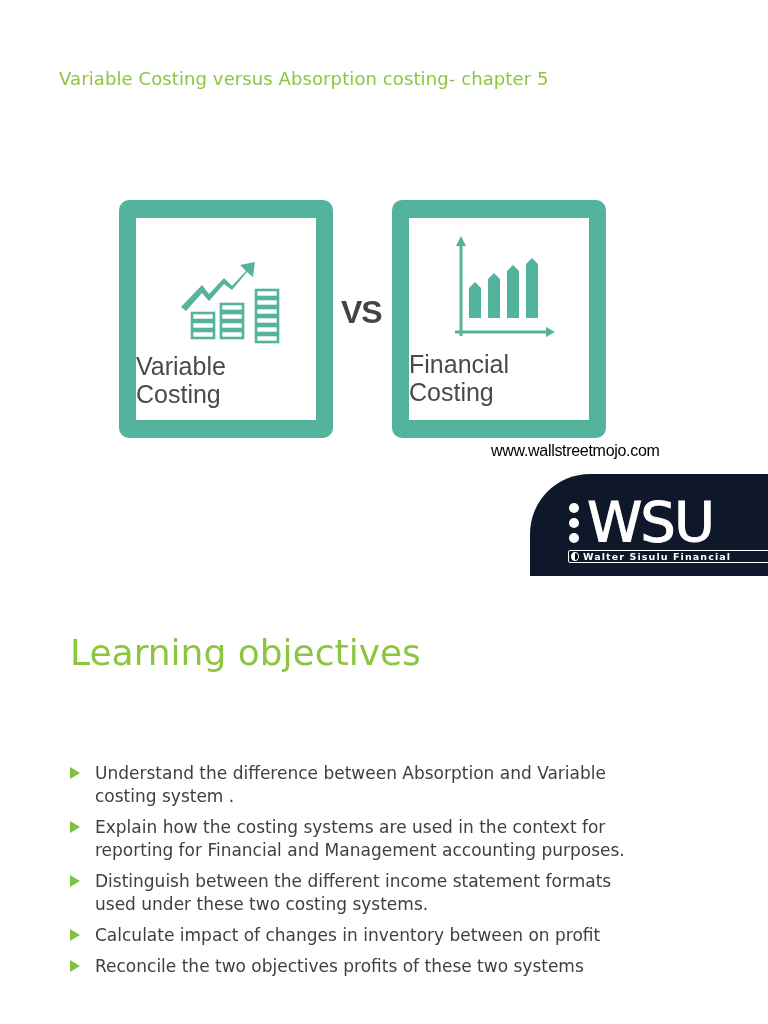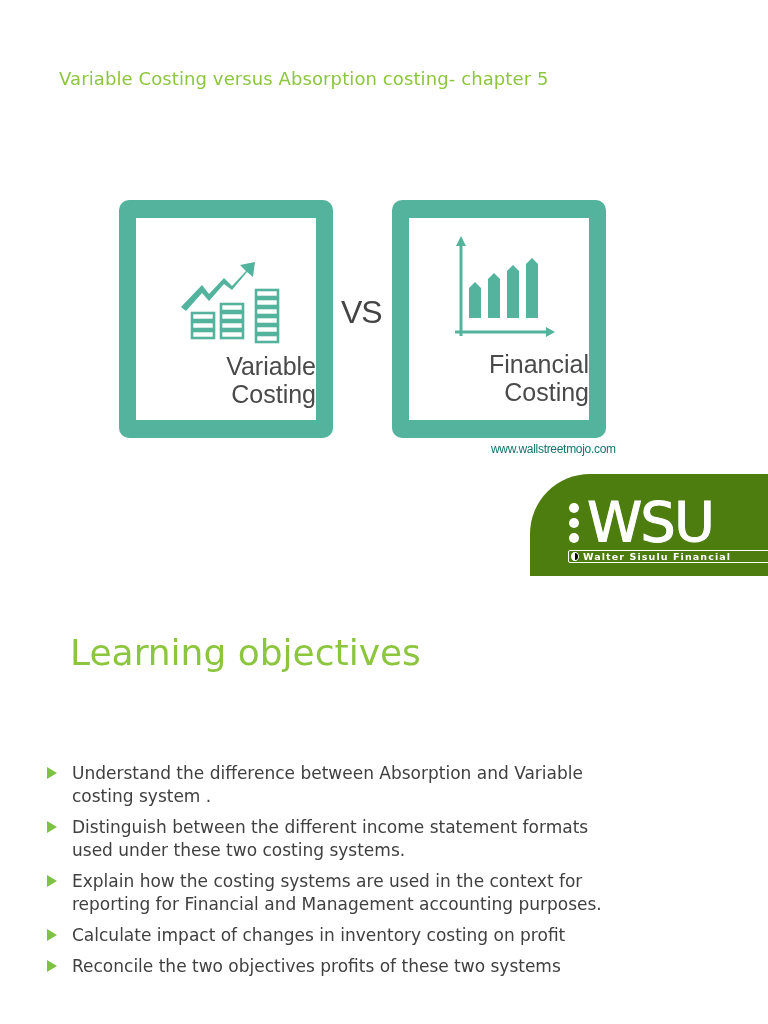"VS" .vs { font-weight: normal -> bold }
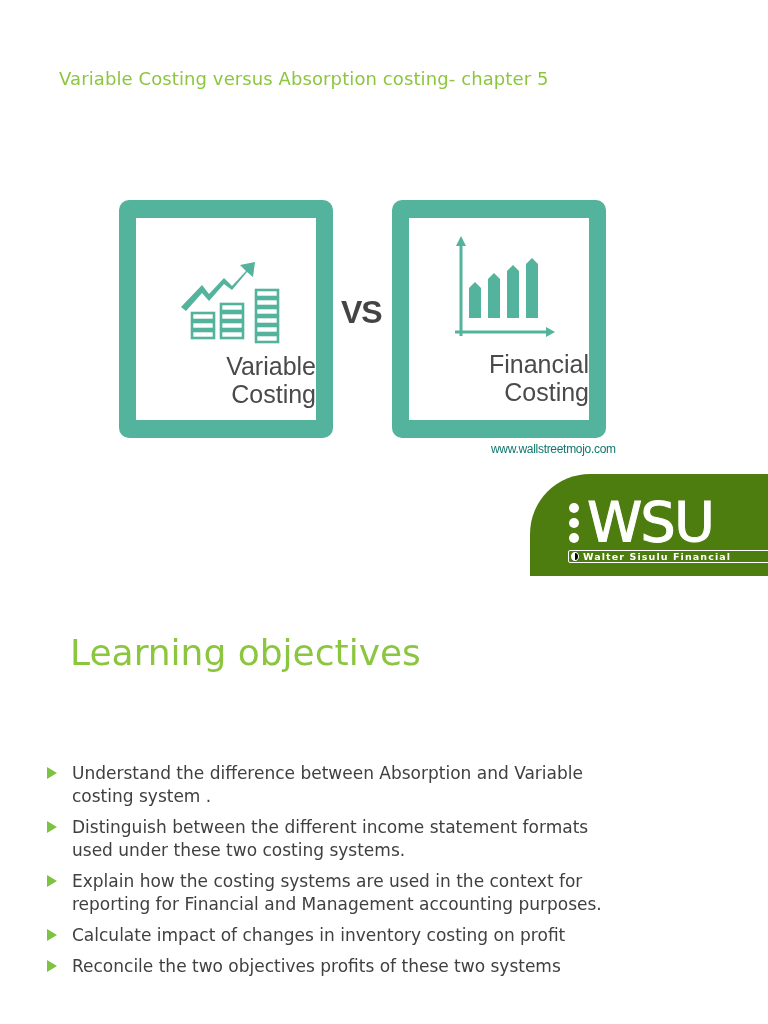"Variable" .card-label { text-align: right -> left }
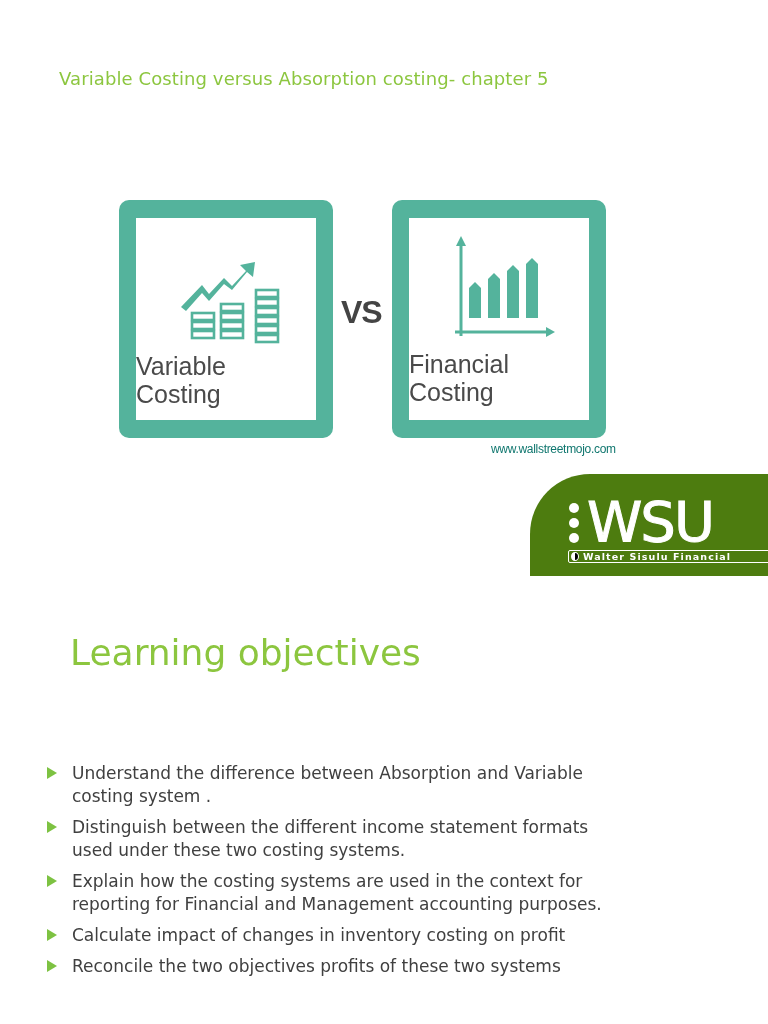"www.wallstreetmojo.com" .credit { color: #0f766e -> #000000; font-size: 12px -> 16px }
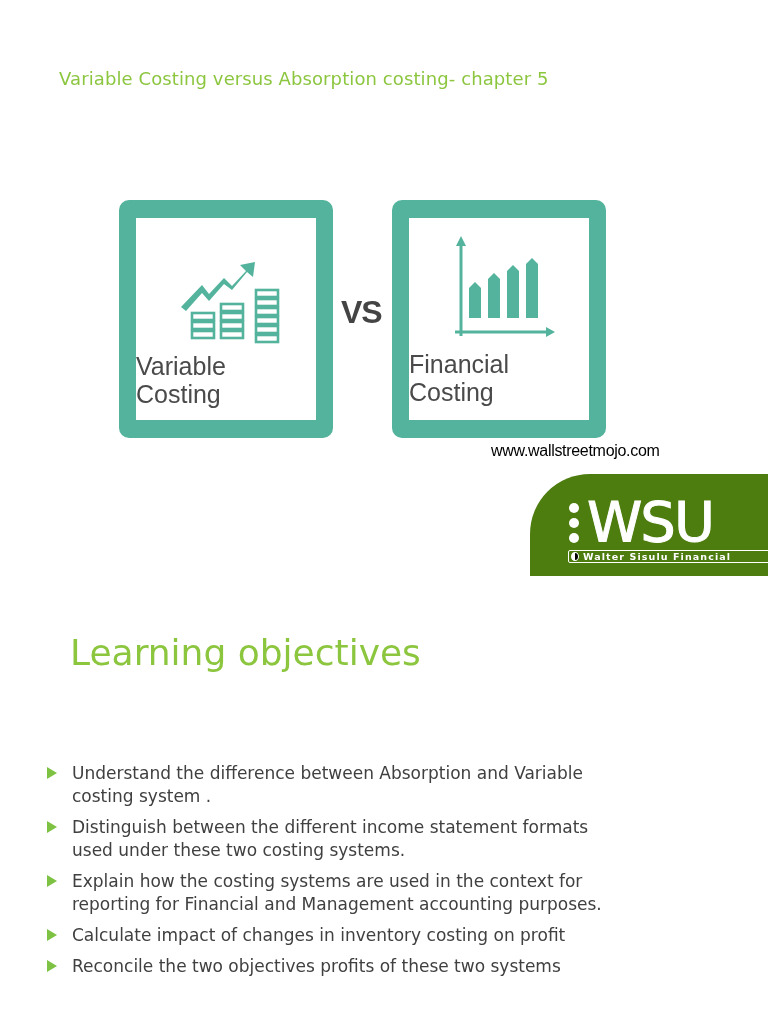"WSU" .wsu { background: #4d7c0f -> #0f172a }
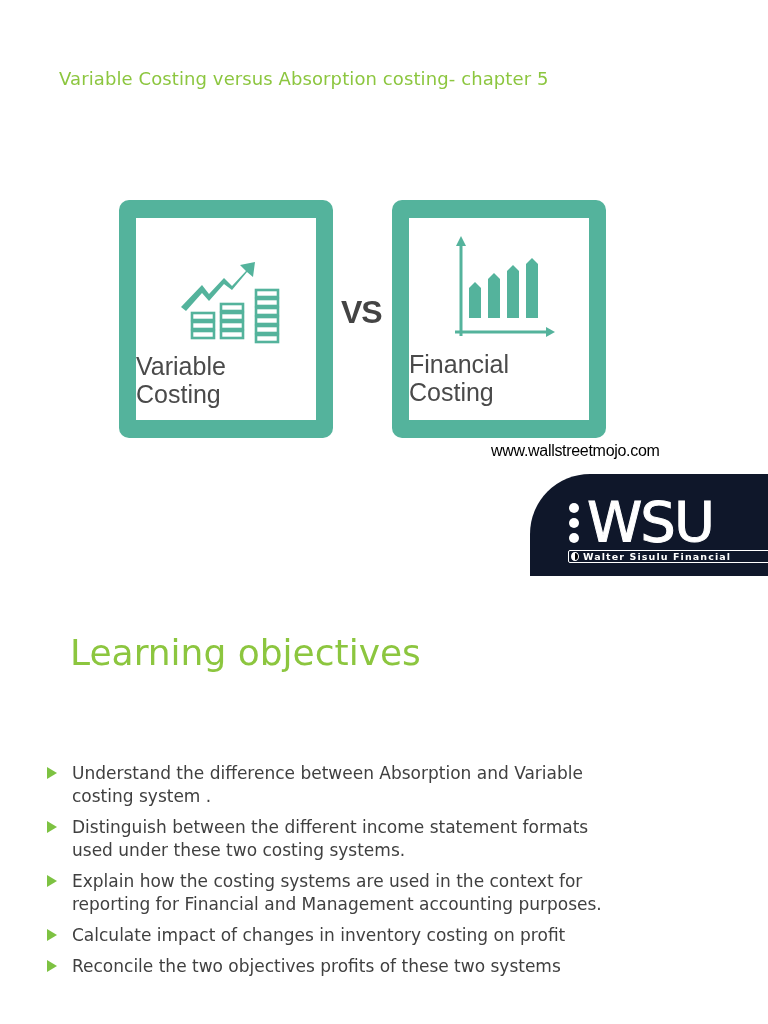"Understand the difference between" .objectives { left: 45px -> 68px }
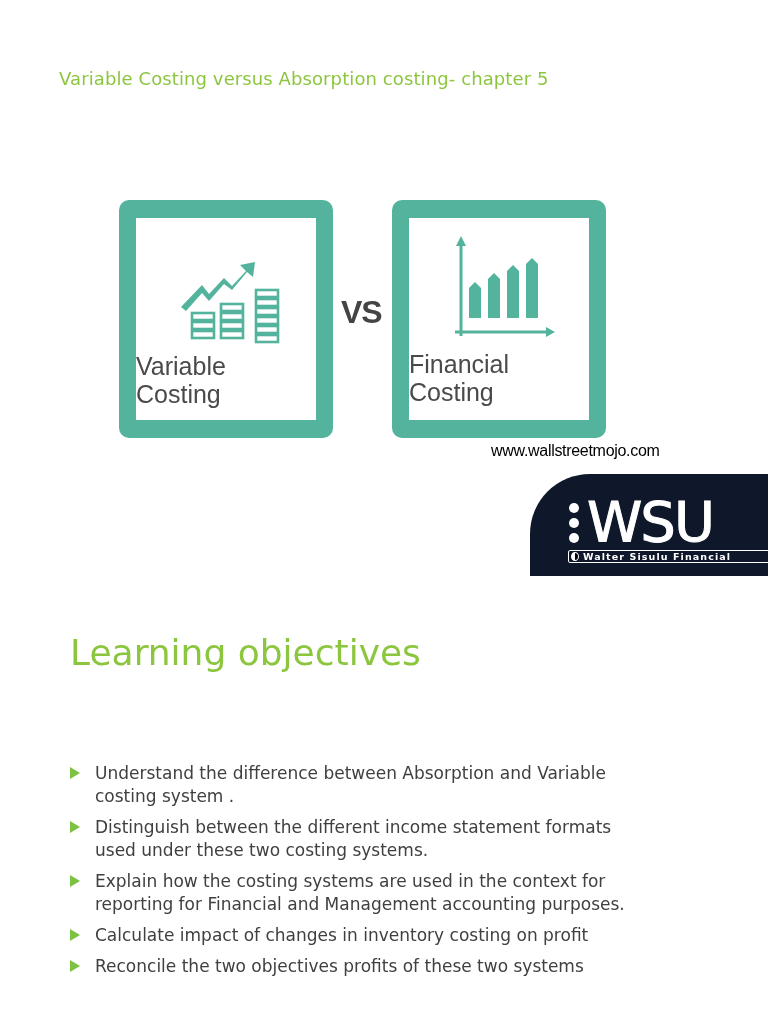"Distinguish between the different income" li { order: before "Explain how the costing systems" -> after "Explain how the costing systems" }
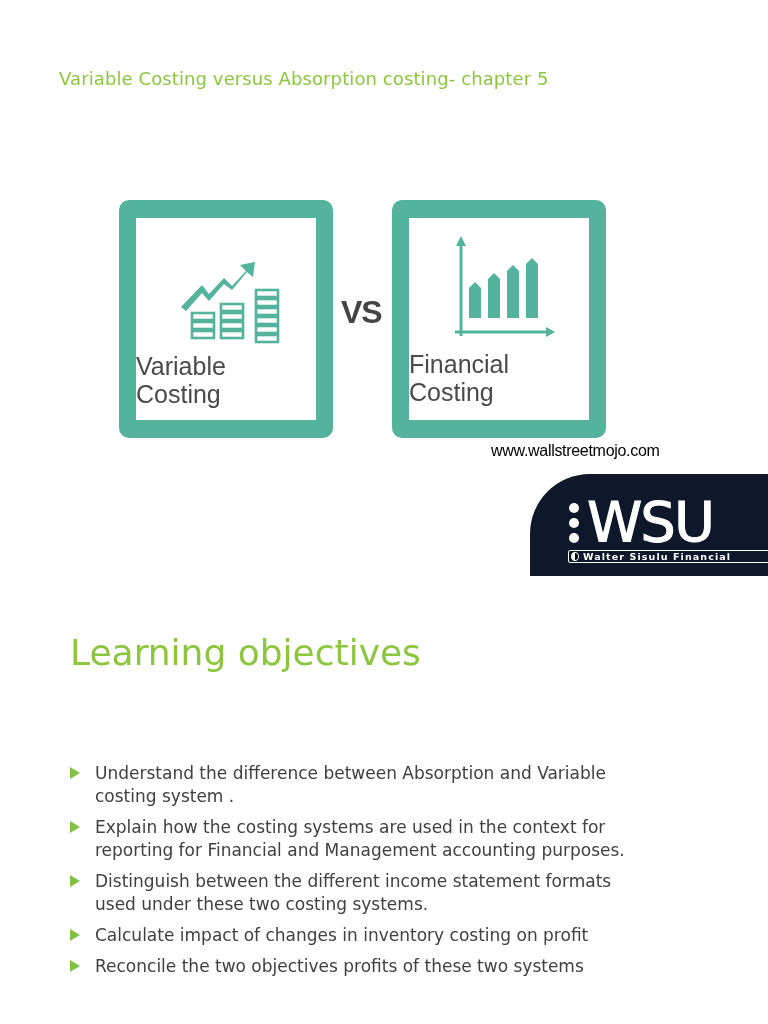"Calculate impact of changes in" span { text: costing -> between }
